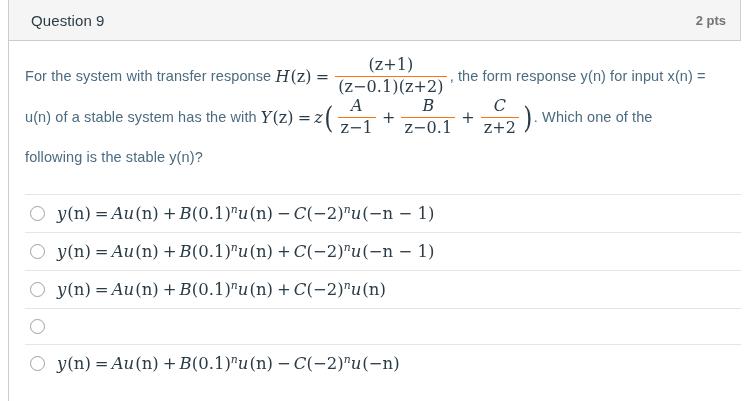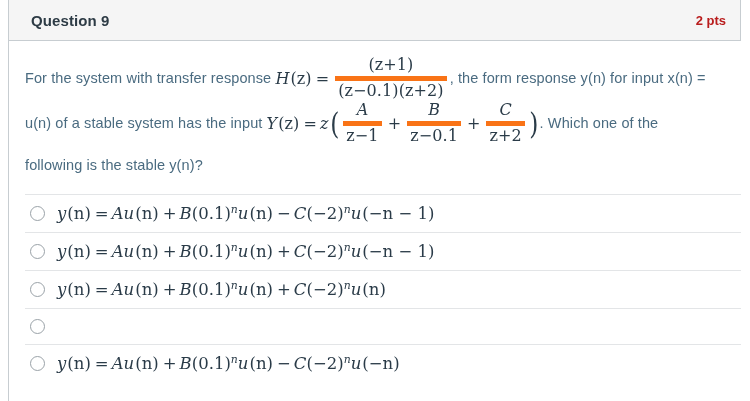"Question 9" .q-title { font-weight: bold -> normal }
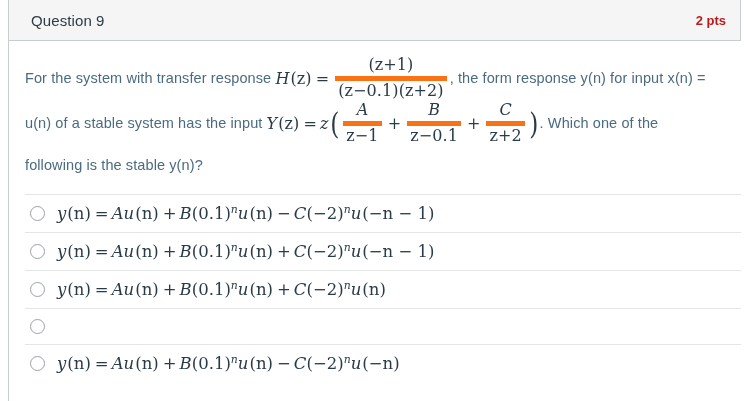"2 pts" .q-points { color: #b91c1c -> #737373 }
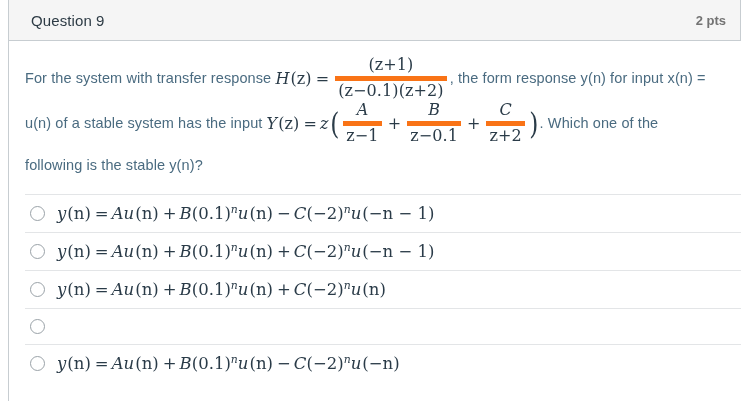"(z−0.1)(z+2)" .frac .den { border-top: 5px solid #f97316 -> 1px solid #f97316 }
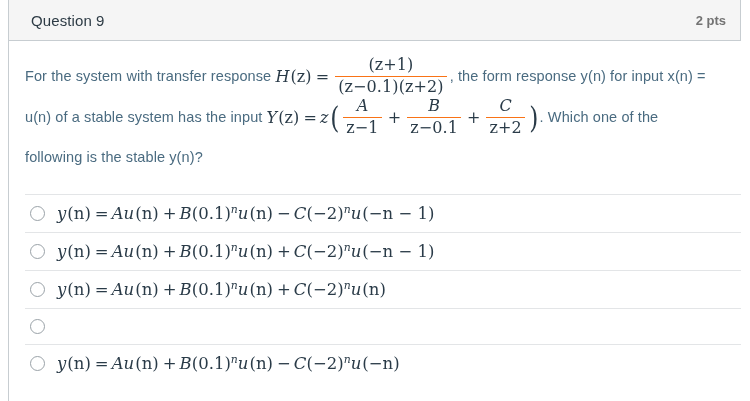"u(n) of a stable system" span { text: input -> with }
